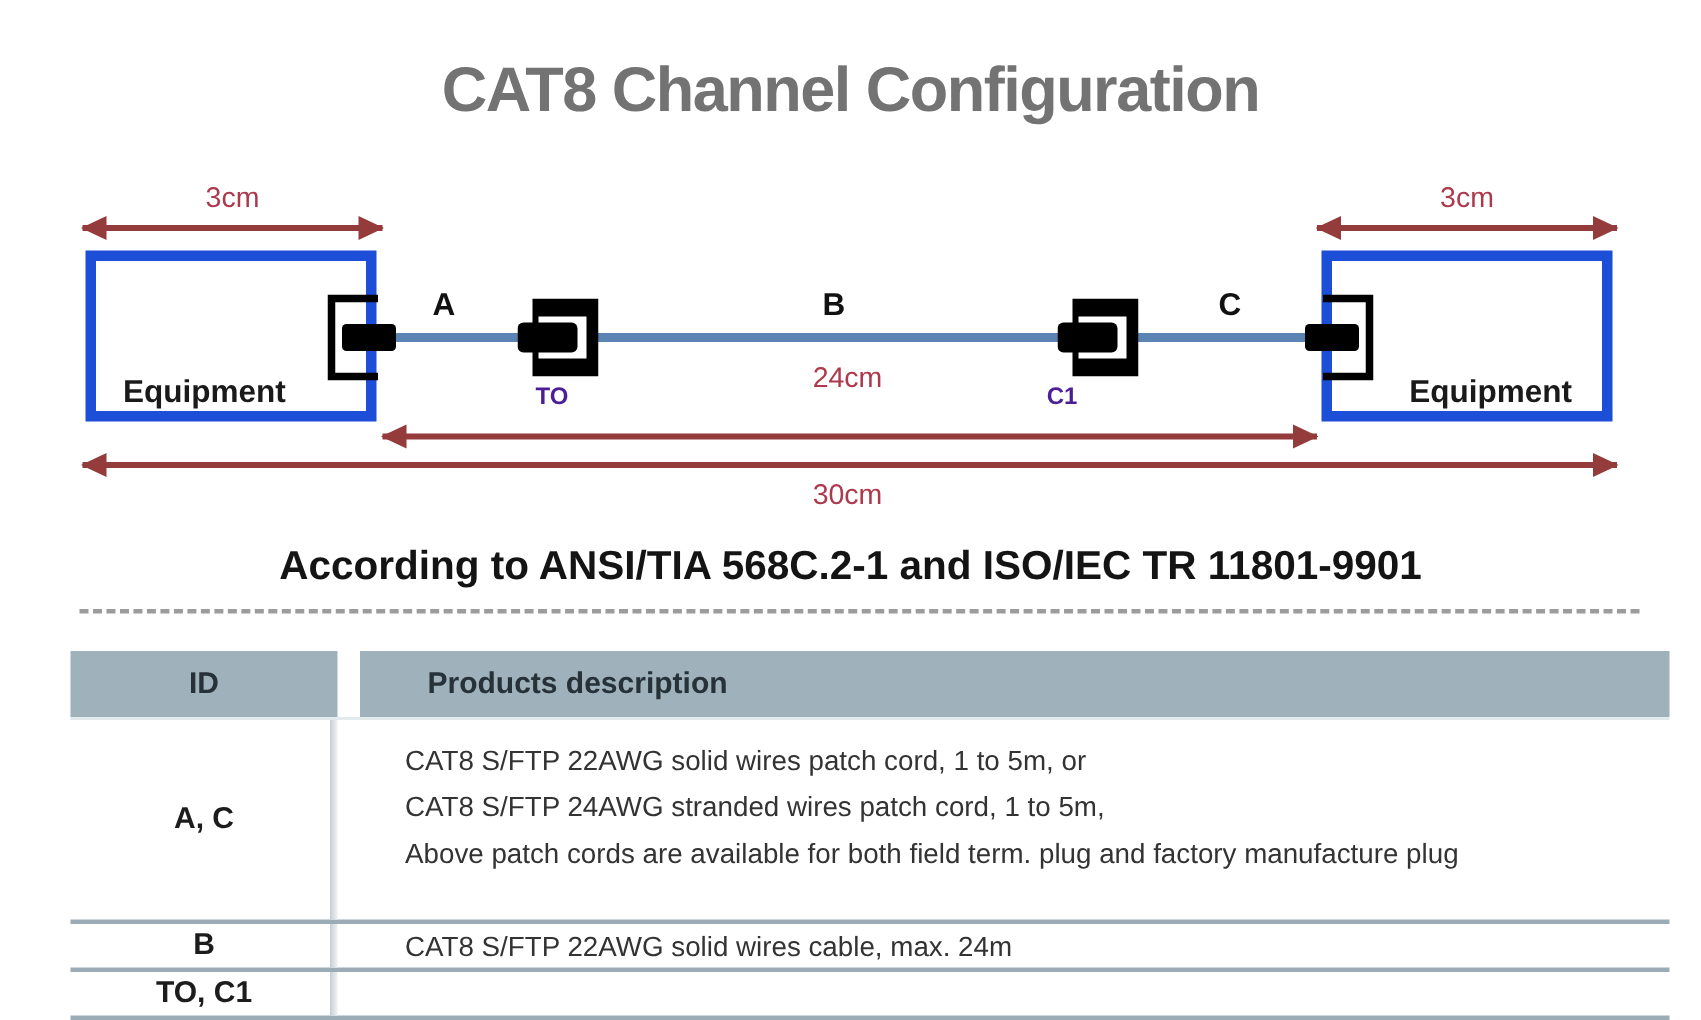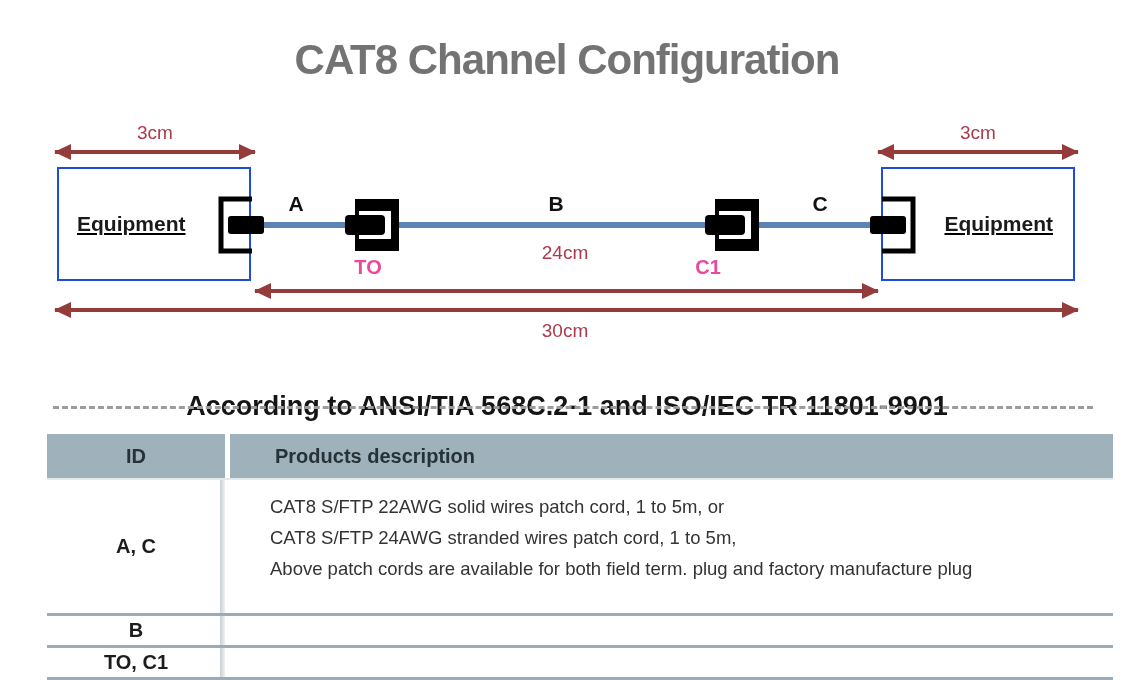"Equipment" .equipment-box { align-items: center -> flex-end; border: 2px solid #1d4ed8 -> 7px solid #1d4ed8; text-decoration: underline -> none }
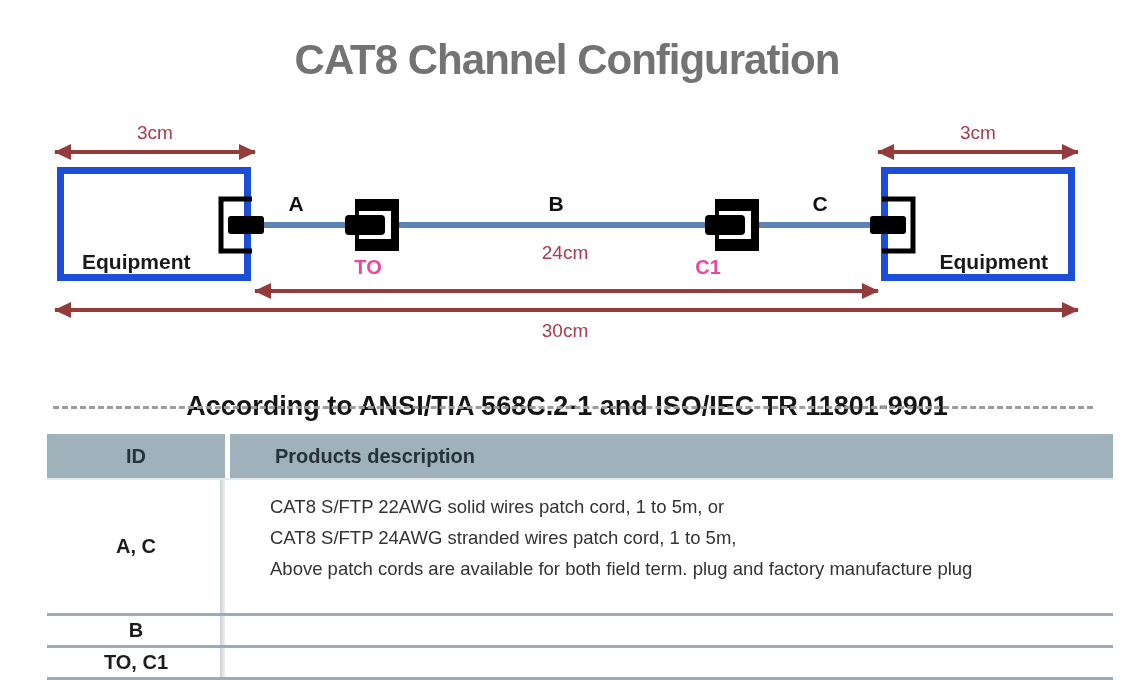"TO" .conn-label { color: #ec4899 -> #4c1d95; font-size: 20px -> 16px }
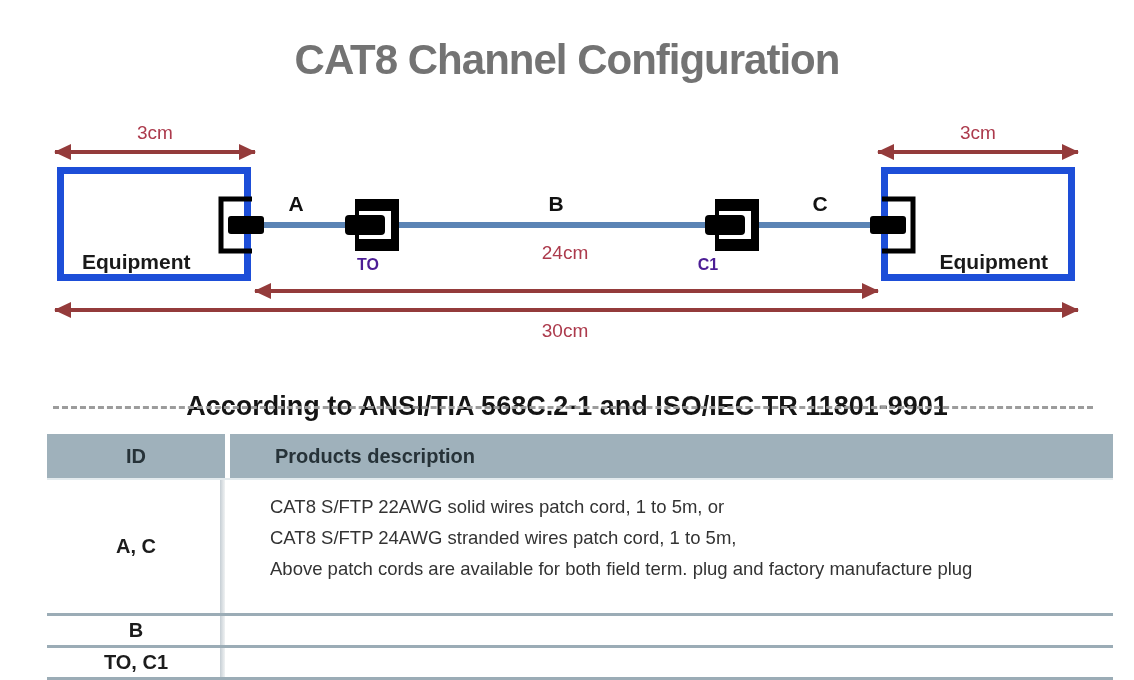"According to ANSI/TIA 568C.2-1 and" .standard-note { margin-top: 29px -> none }
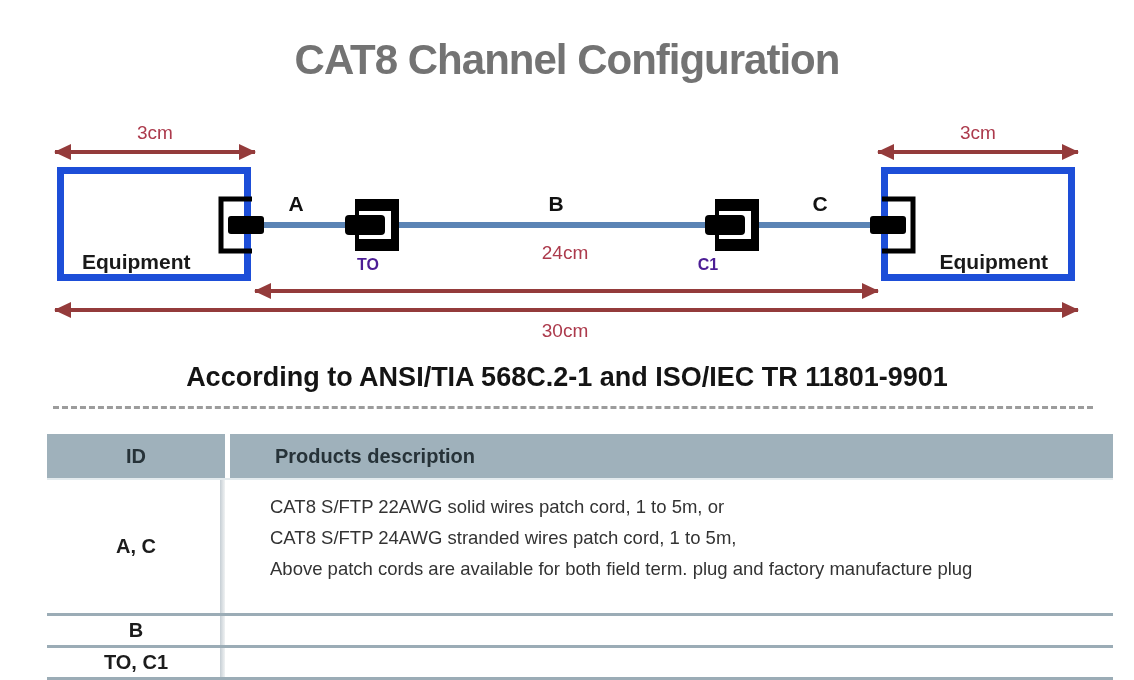"ID" .thead { gap: 5px -> 15px }
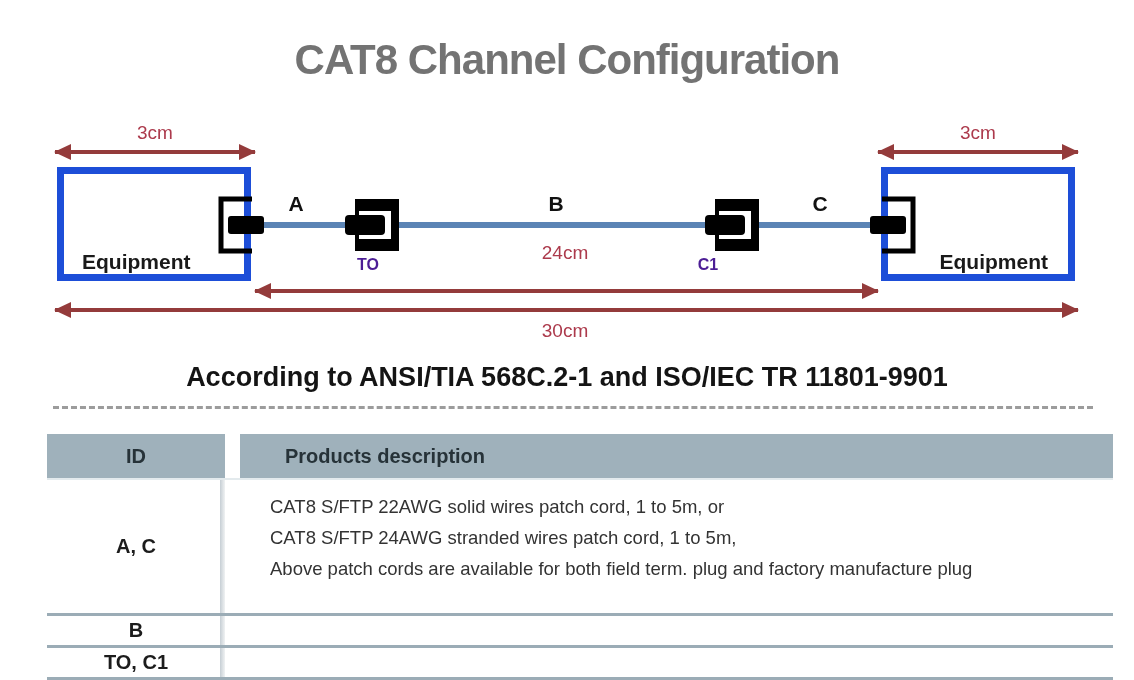"CAT8 S/FTP 22AWG solid wires cable," div.td-desc { html: none -> <div> <div>CAT8 S/FTP 22AWG solid wires cable, max. 24m</div> </div> }
